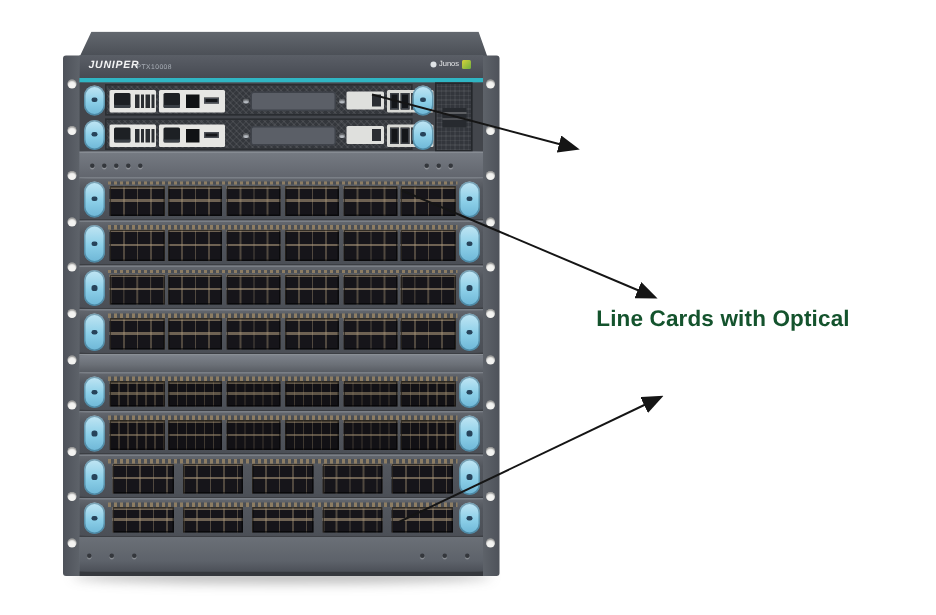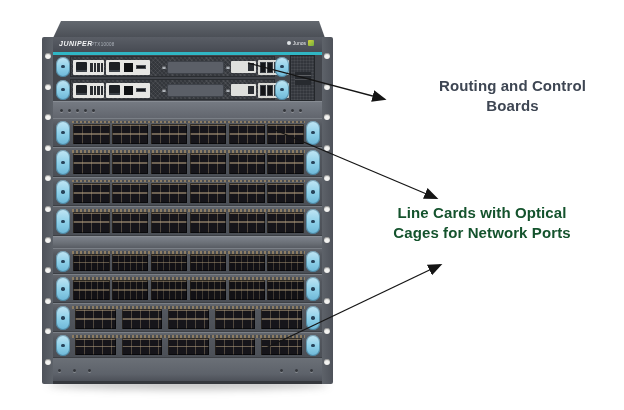"Routing and Control" div.ann-label { html: <div> <div>Routing and Control</div> <div>Boards</div> </div> -> none }
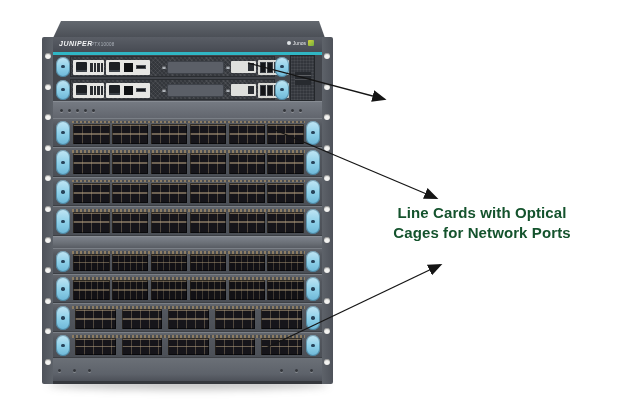"Cages for Network Ports" div { html: <div>Cages for Network Ports</div> -> none }
